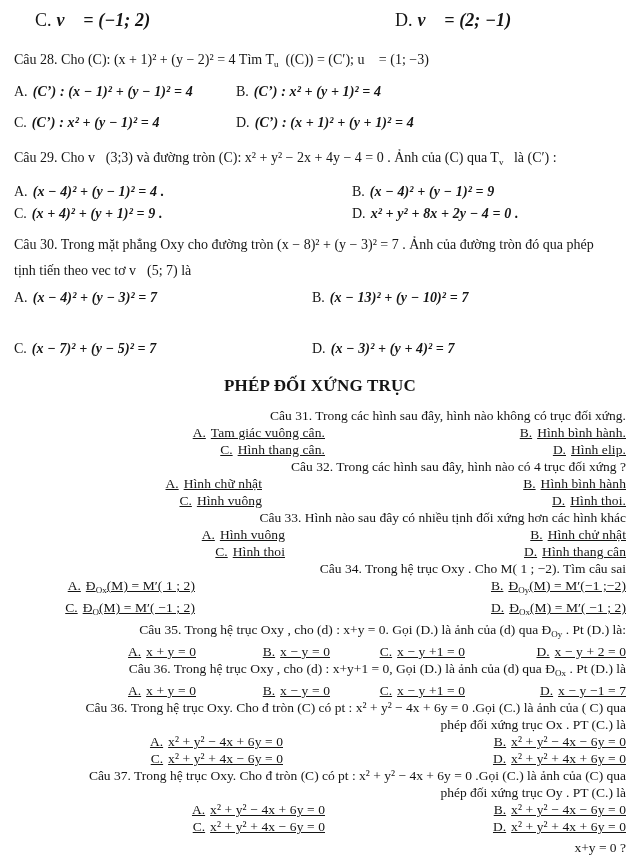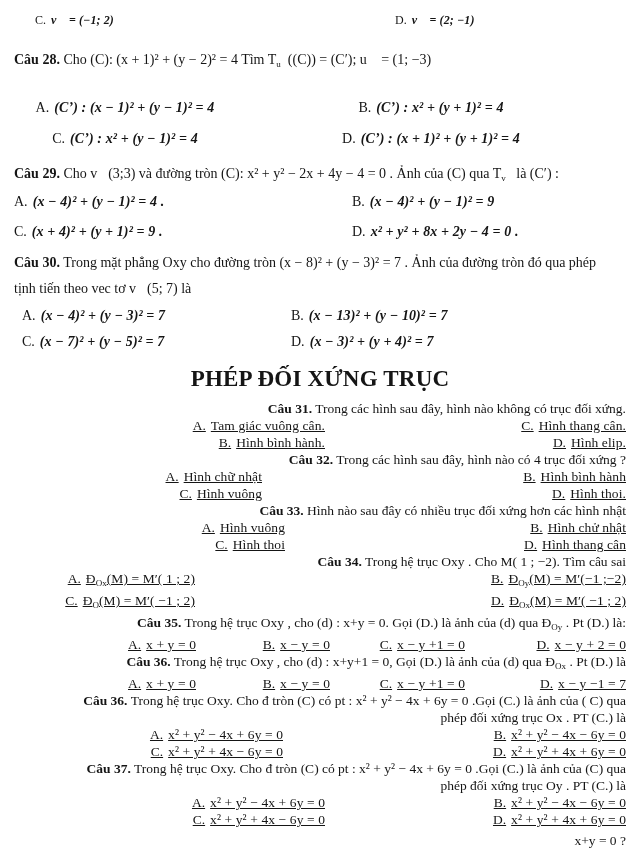"C. v⃗ = (−1; 2)" .orphan { font-size: 12px -> 18px }
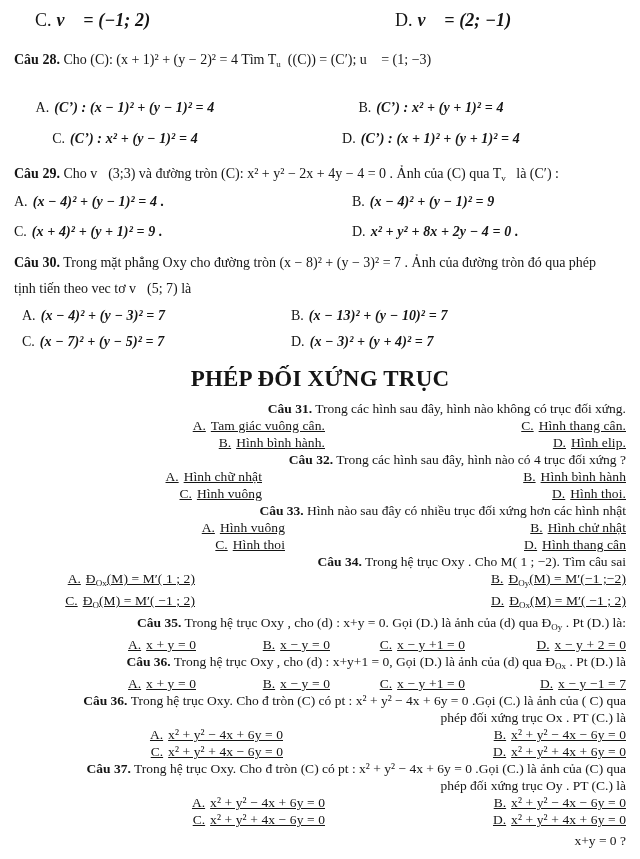"Câu 28." .qnum { font-weight: bold -> normal }
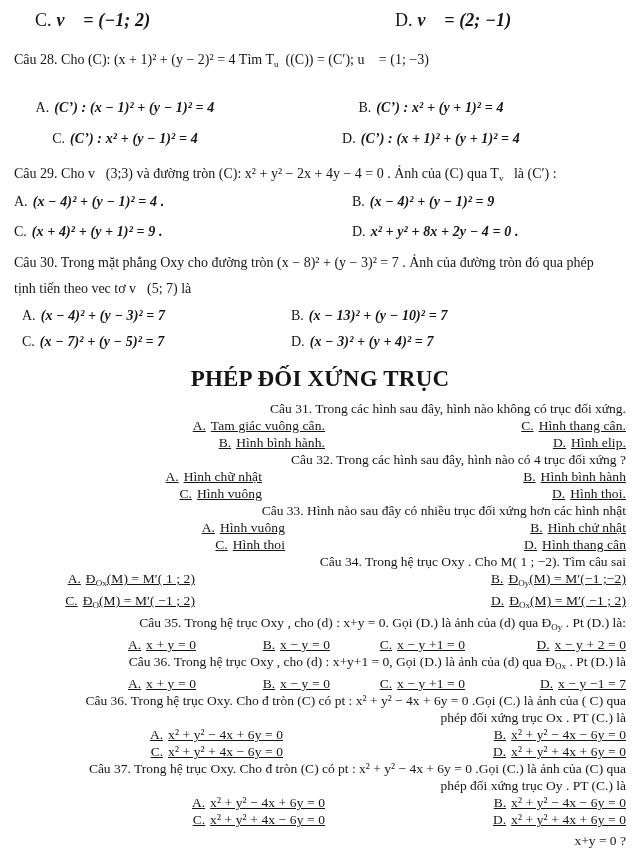"A. (C’) : (x −" div.opts { margin-top: 20px -> 4px; text-align: center -> none }
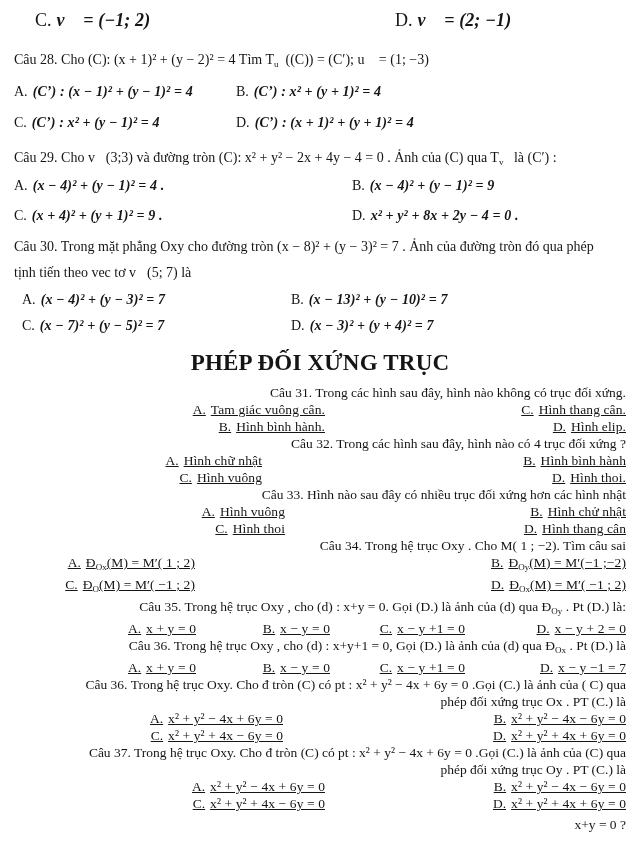"A. (x − 4)² + (y − 1)²" div.opts { margin-top: none -> 6px; row-gap: 8px -> none }
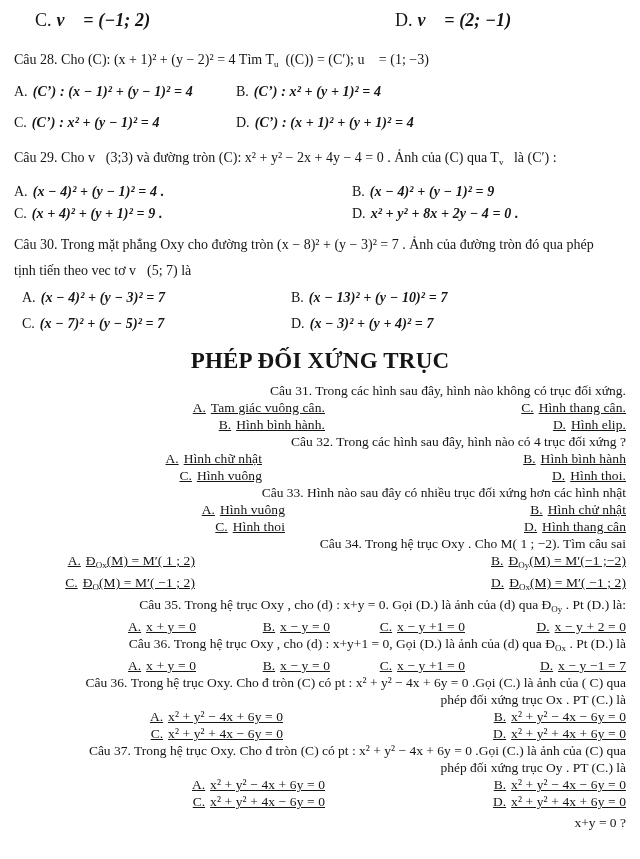"A. (x − 4)² + (y − 3)²" div.opts { gap: none -> 29px; margin-left: 8px -> 0px }
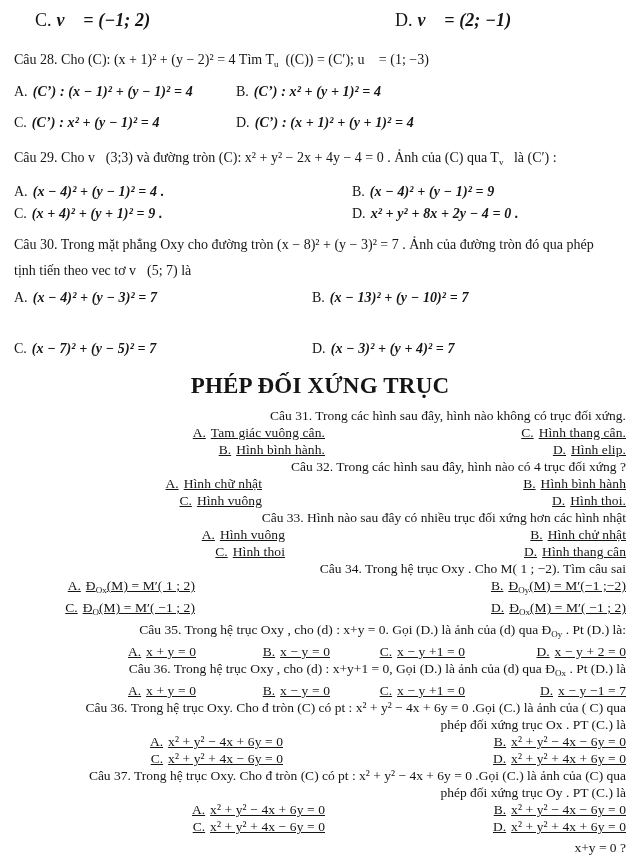"PHÉP ĐỐI XỨNG TRỤC" .section-title { font-size: 23px -> 17px }
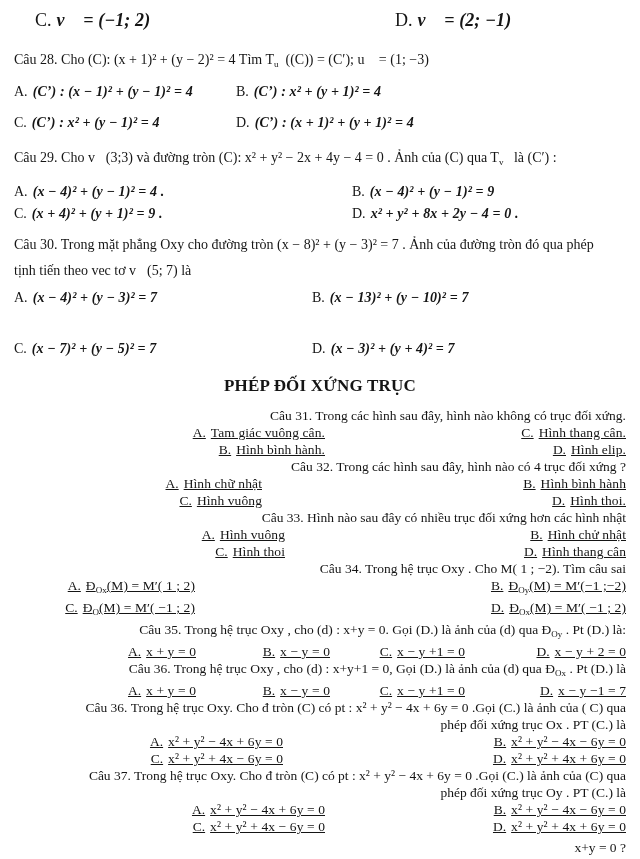"C. Hình thang cân." div.opt { order: before "B. Hình bình hành." -> after "B. Hình bình hành." }
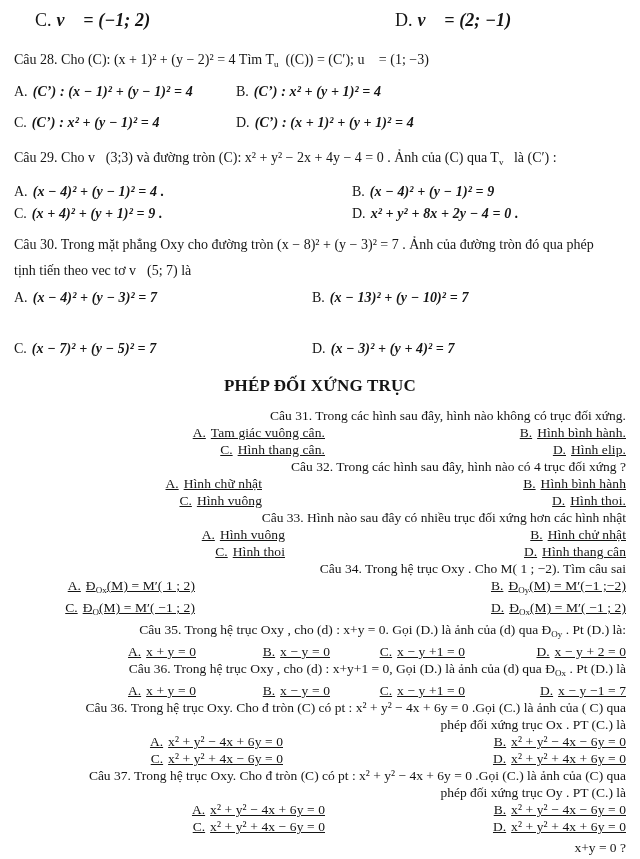"Hình nào sau đây có" span.stext { text: trục đối xứng hơn các hình nhật -> tịnh đối xứng hơn các hình khác }
